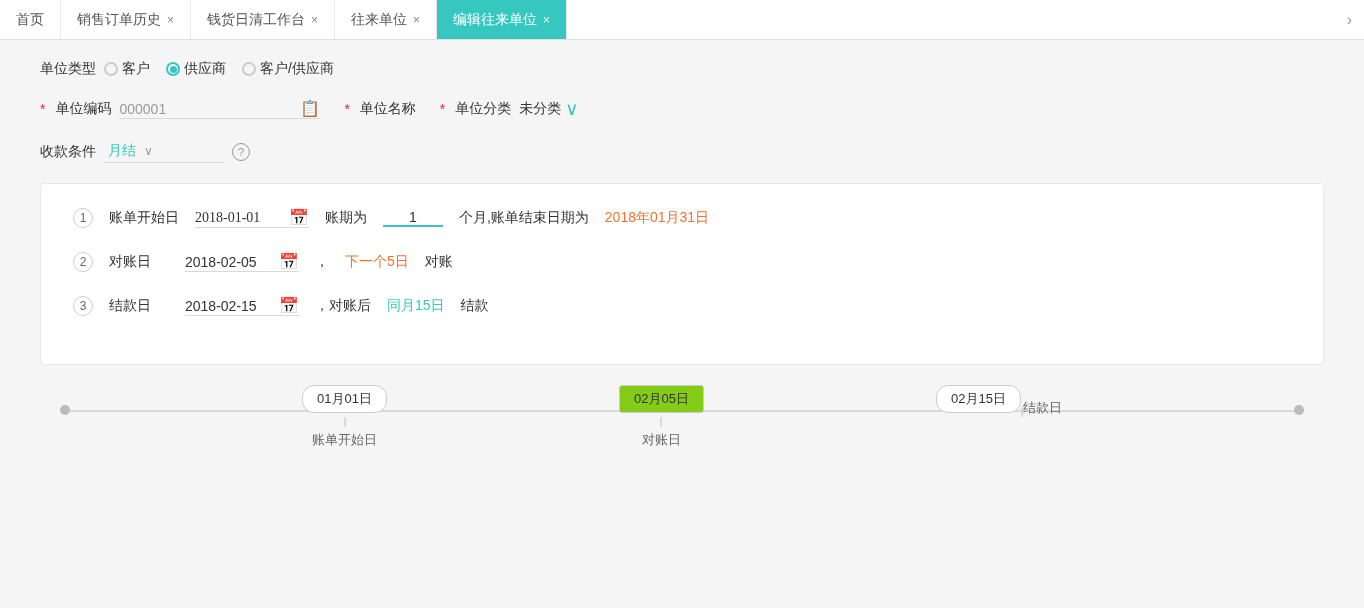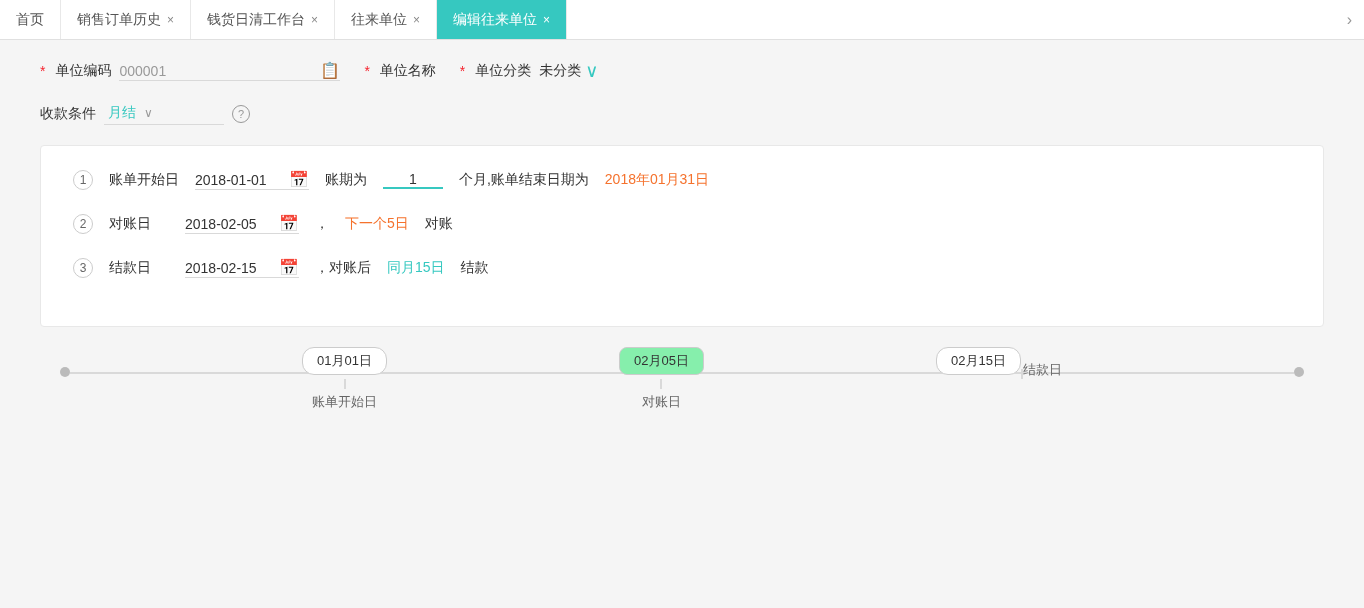"单位类型" div.form-row { html: none -> <div> <div> <span>单位类型</span> <div> <label> <div></div> <span>客户</span> </label> <label> <div></div> <span>供应商</span> </label> <label> <div></div> <span>客户/供应商</span> </label> </div> </div> </div> }
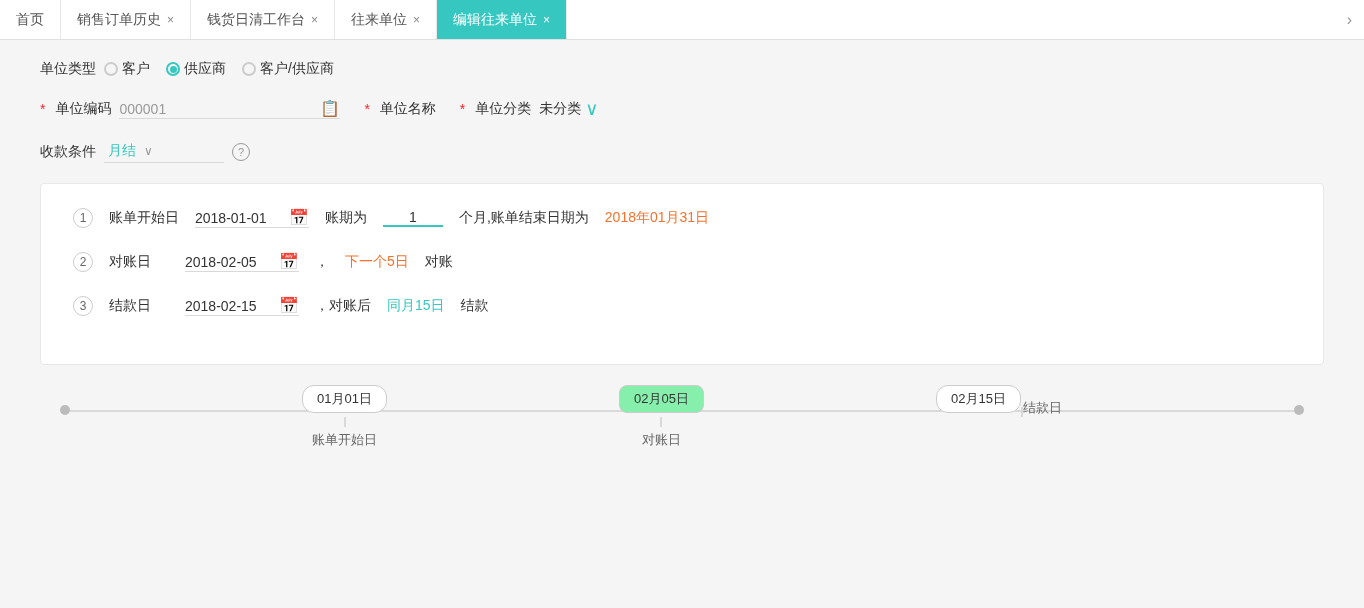"000001" .input-with-icon { gap: 20px -> 0 }
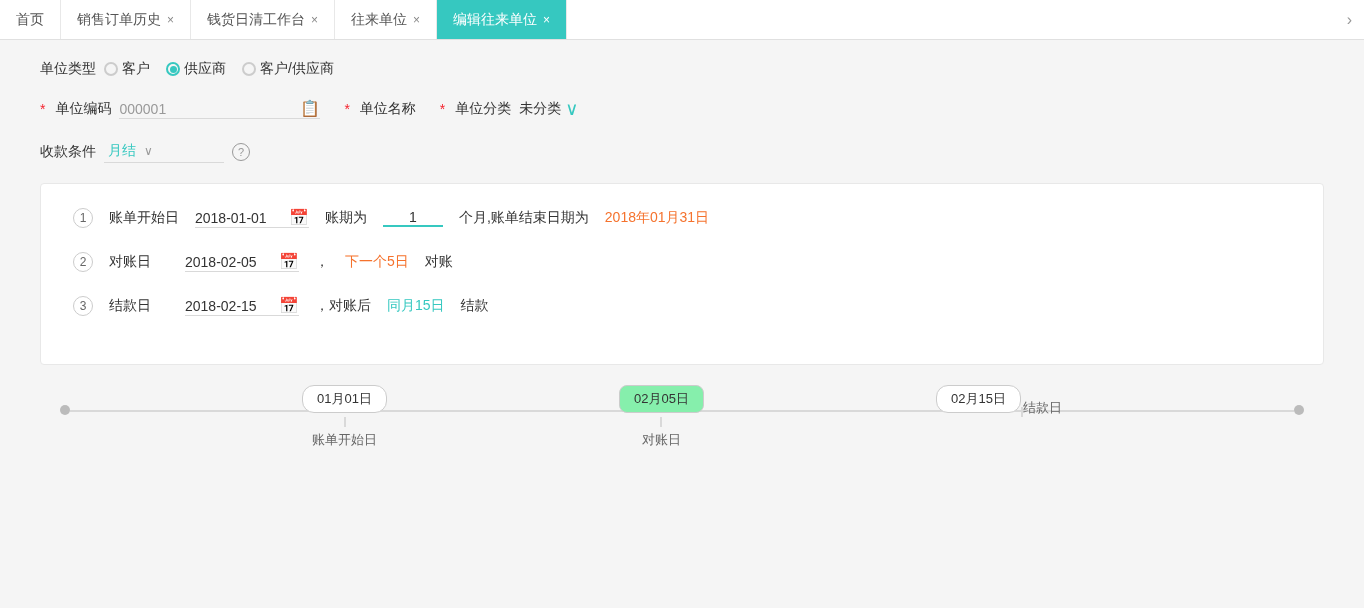"2018-01-01" input { font-family: none -> Liberation Serif, serif }
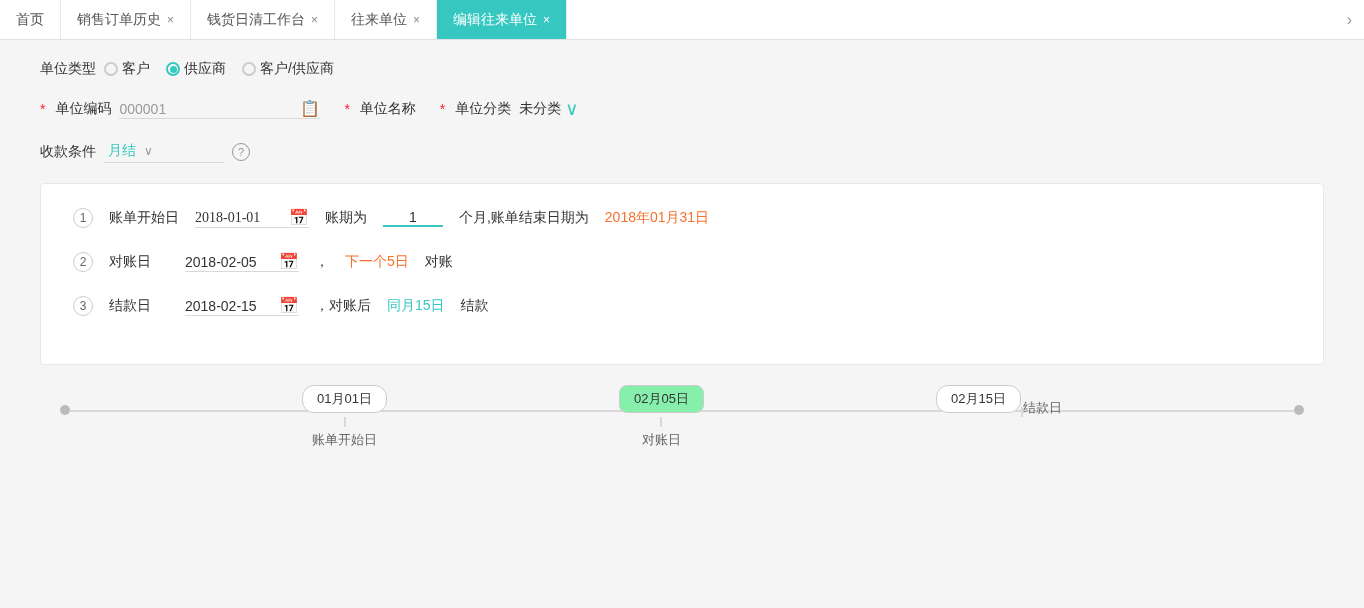"02月05日" div { background: #86efac -> #84cc16; border-radius: 8px -> 3px }
